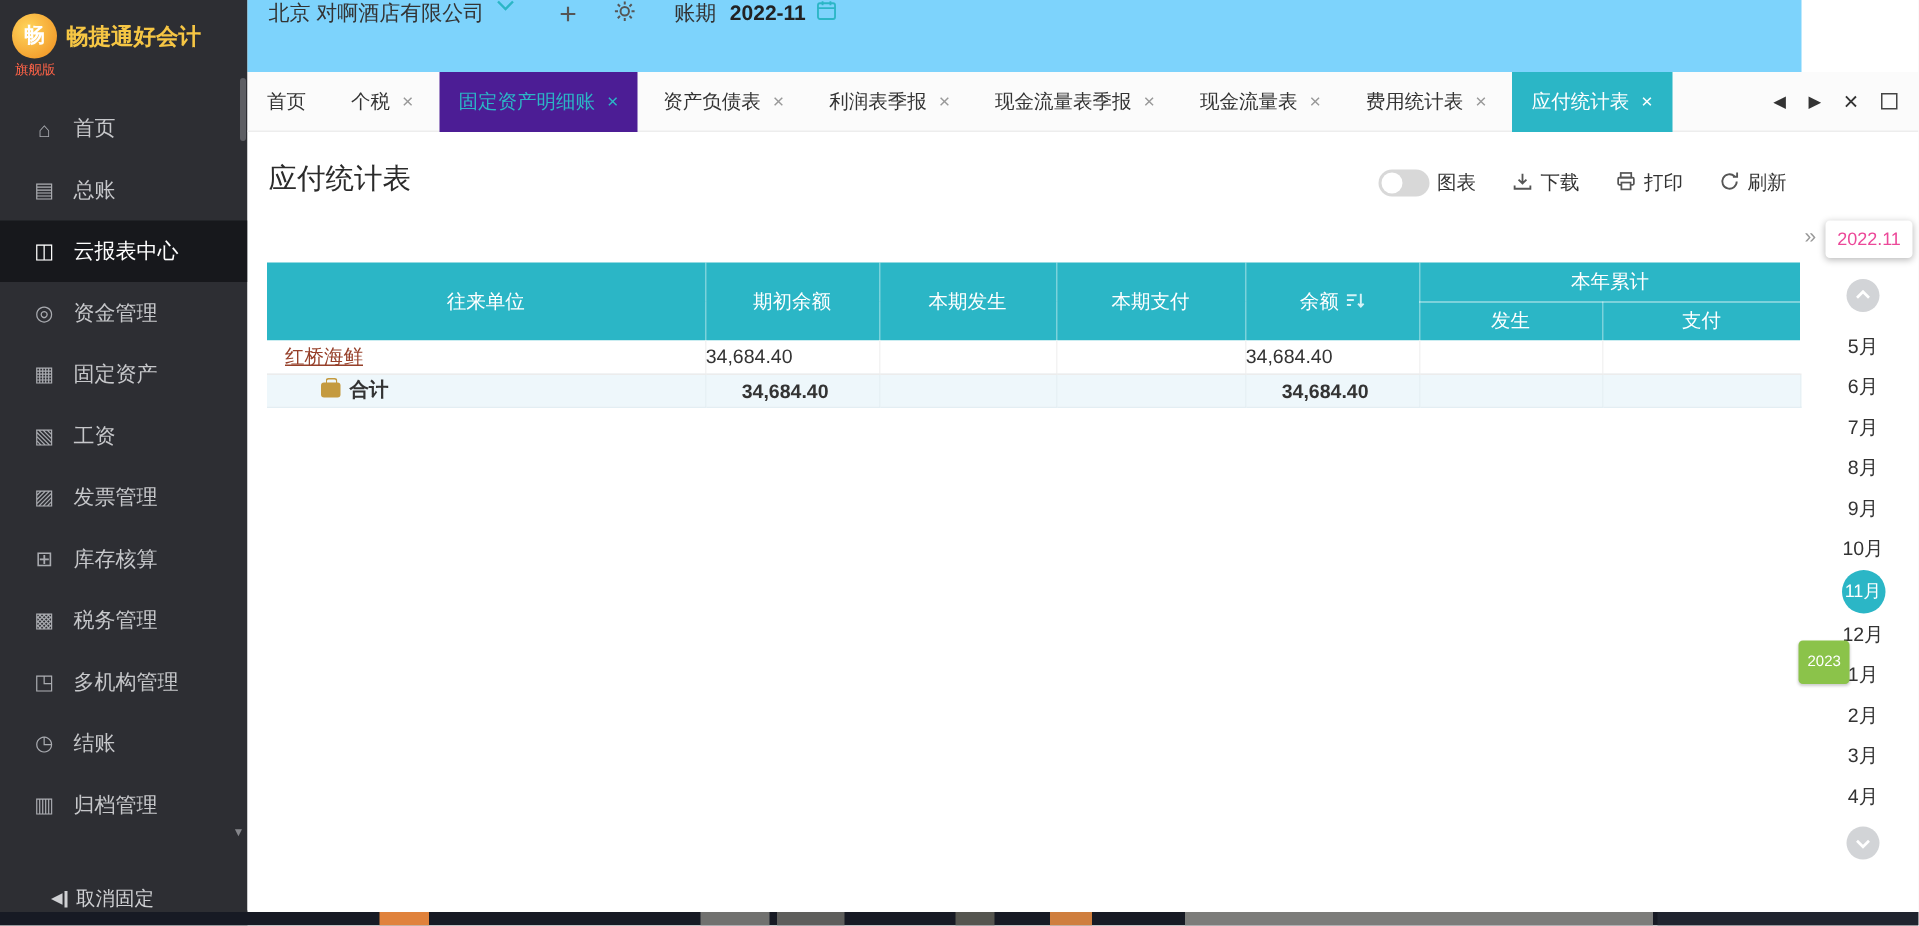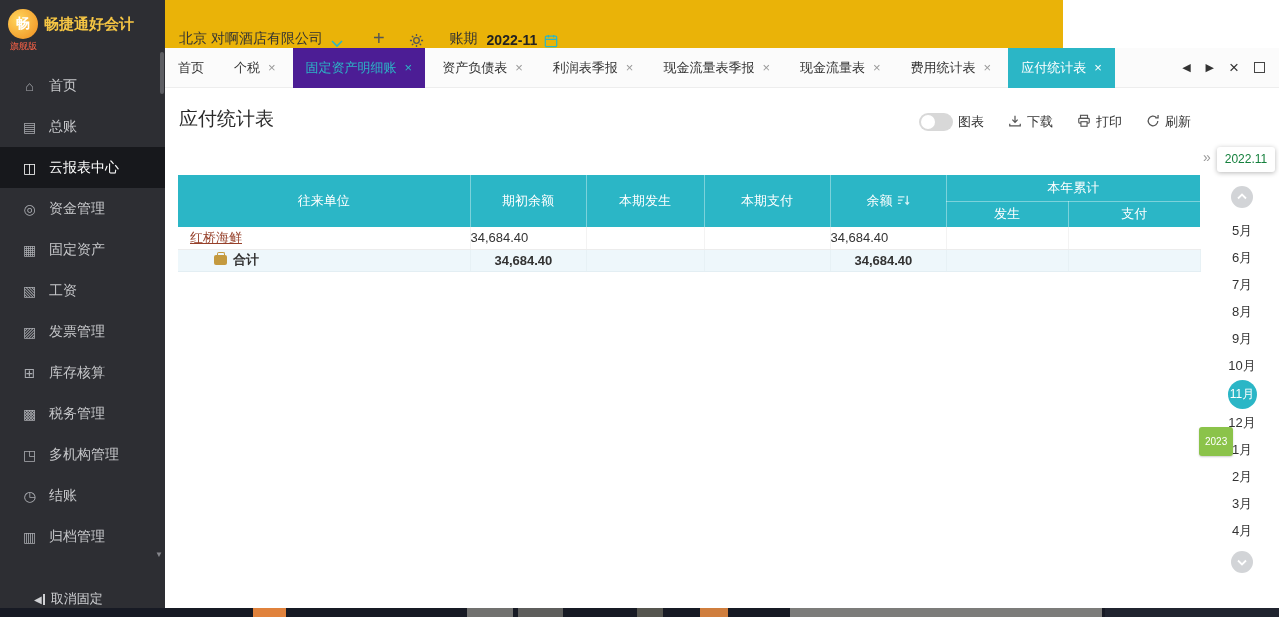"北京 对啊酒店有限公司" .topbar { align-items: flex-end -> flex-start; background: #eab308 -> #7dd3fc; width: 898px -> 1036px }
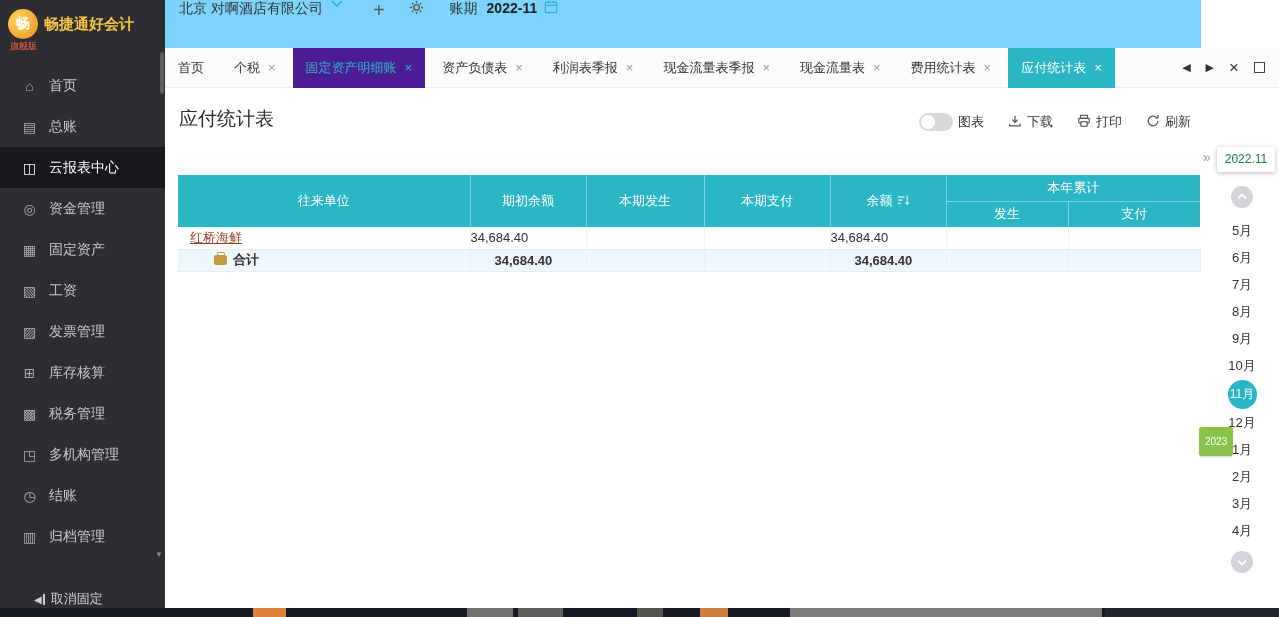"2022.11" .period-box { color: #15803d -> #ec4899 }
